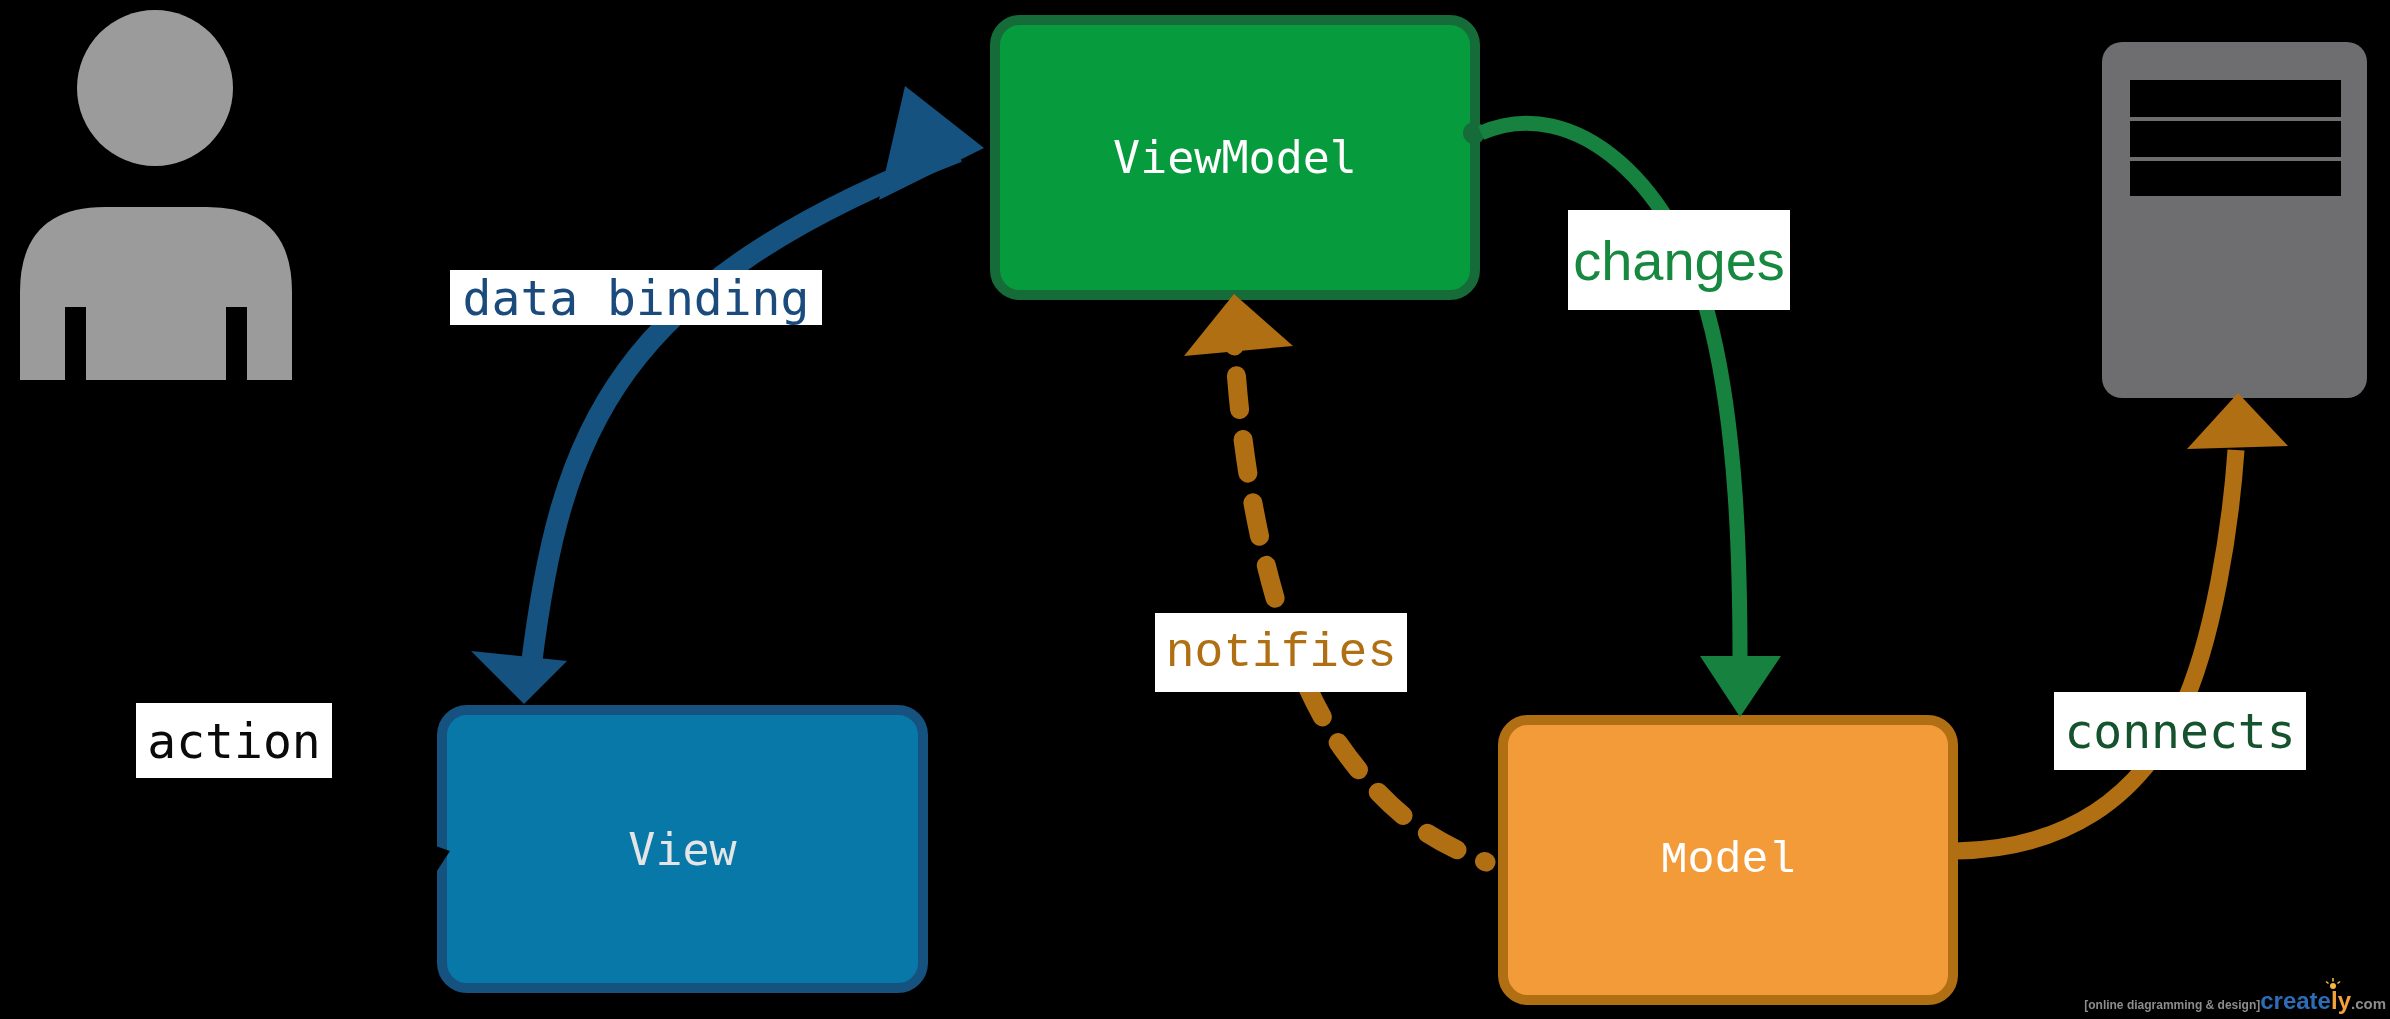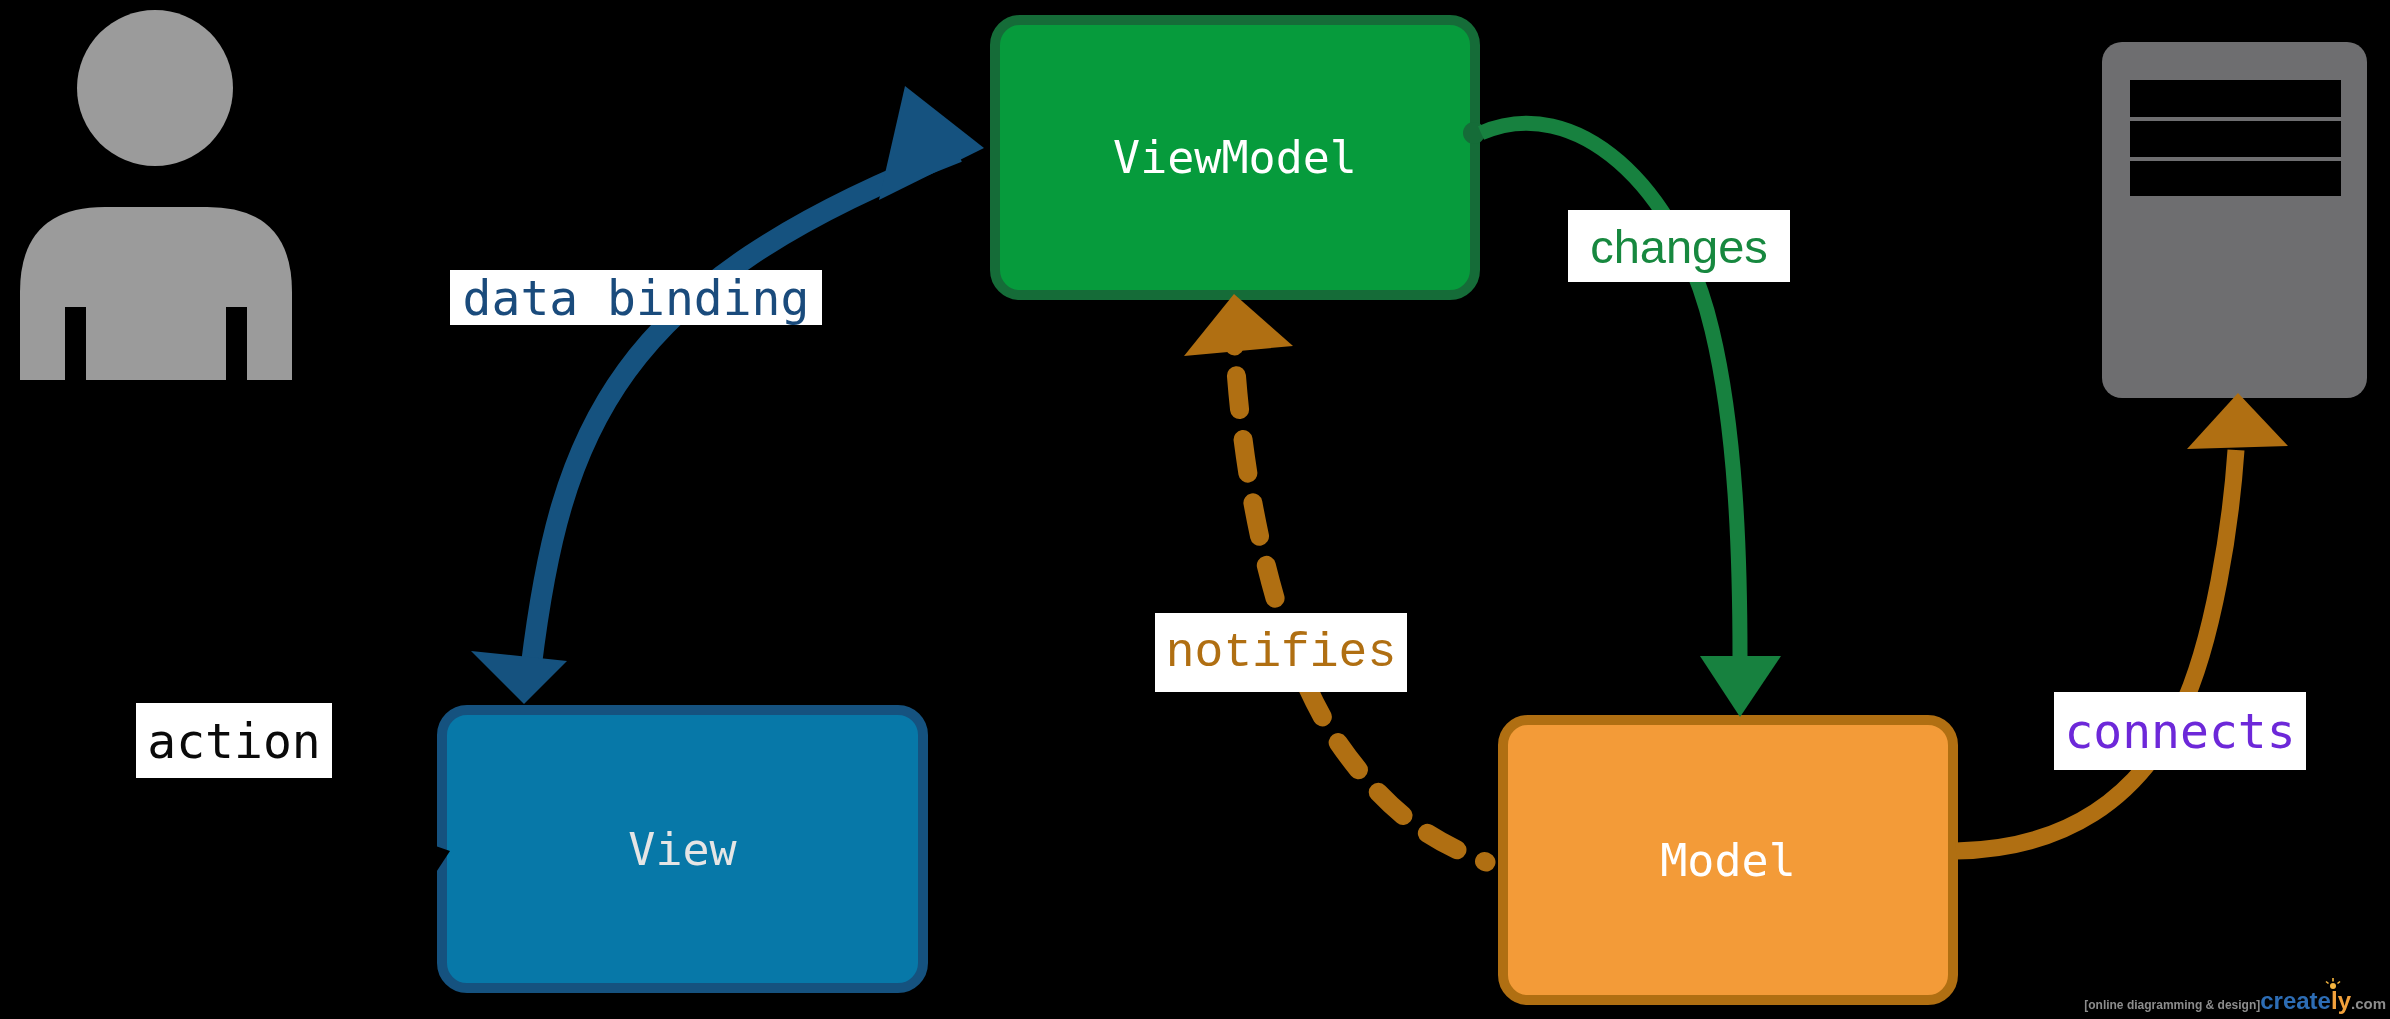"changes" .lbl-changes { font-size: 47px -> 56px; height: 72px -> 100px }
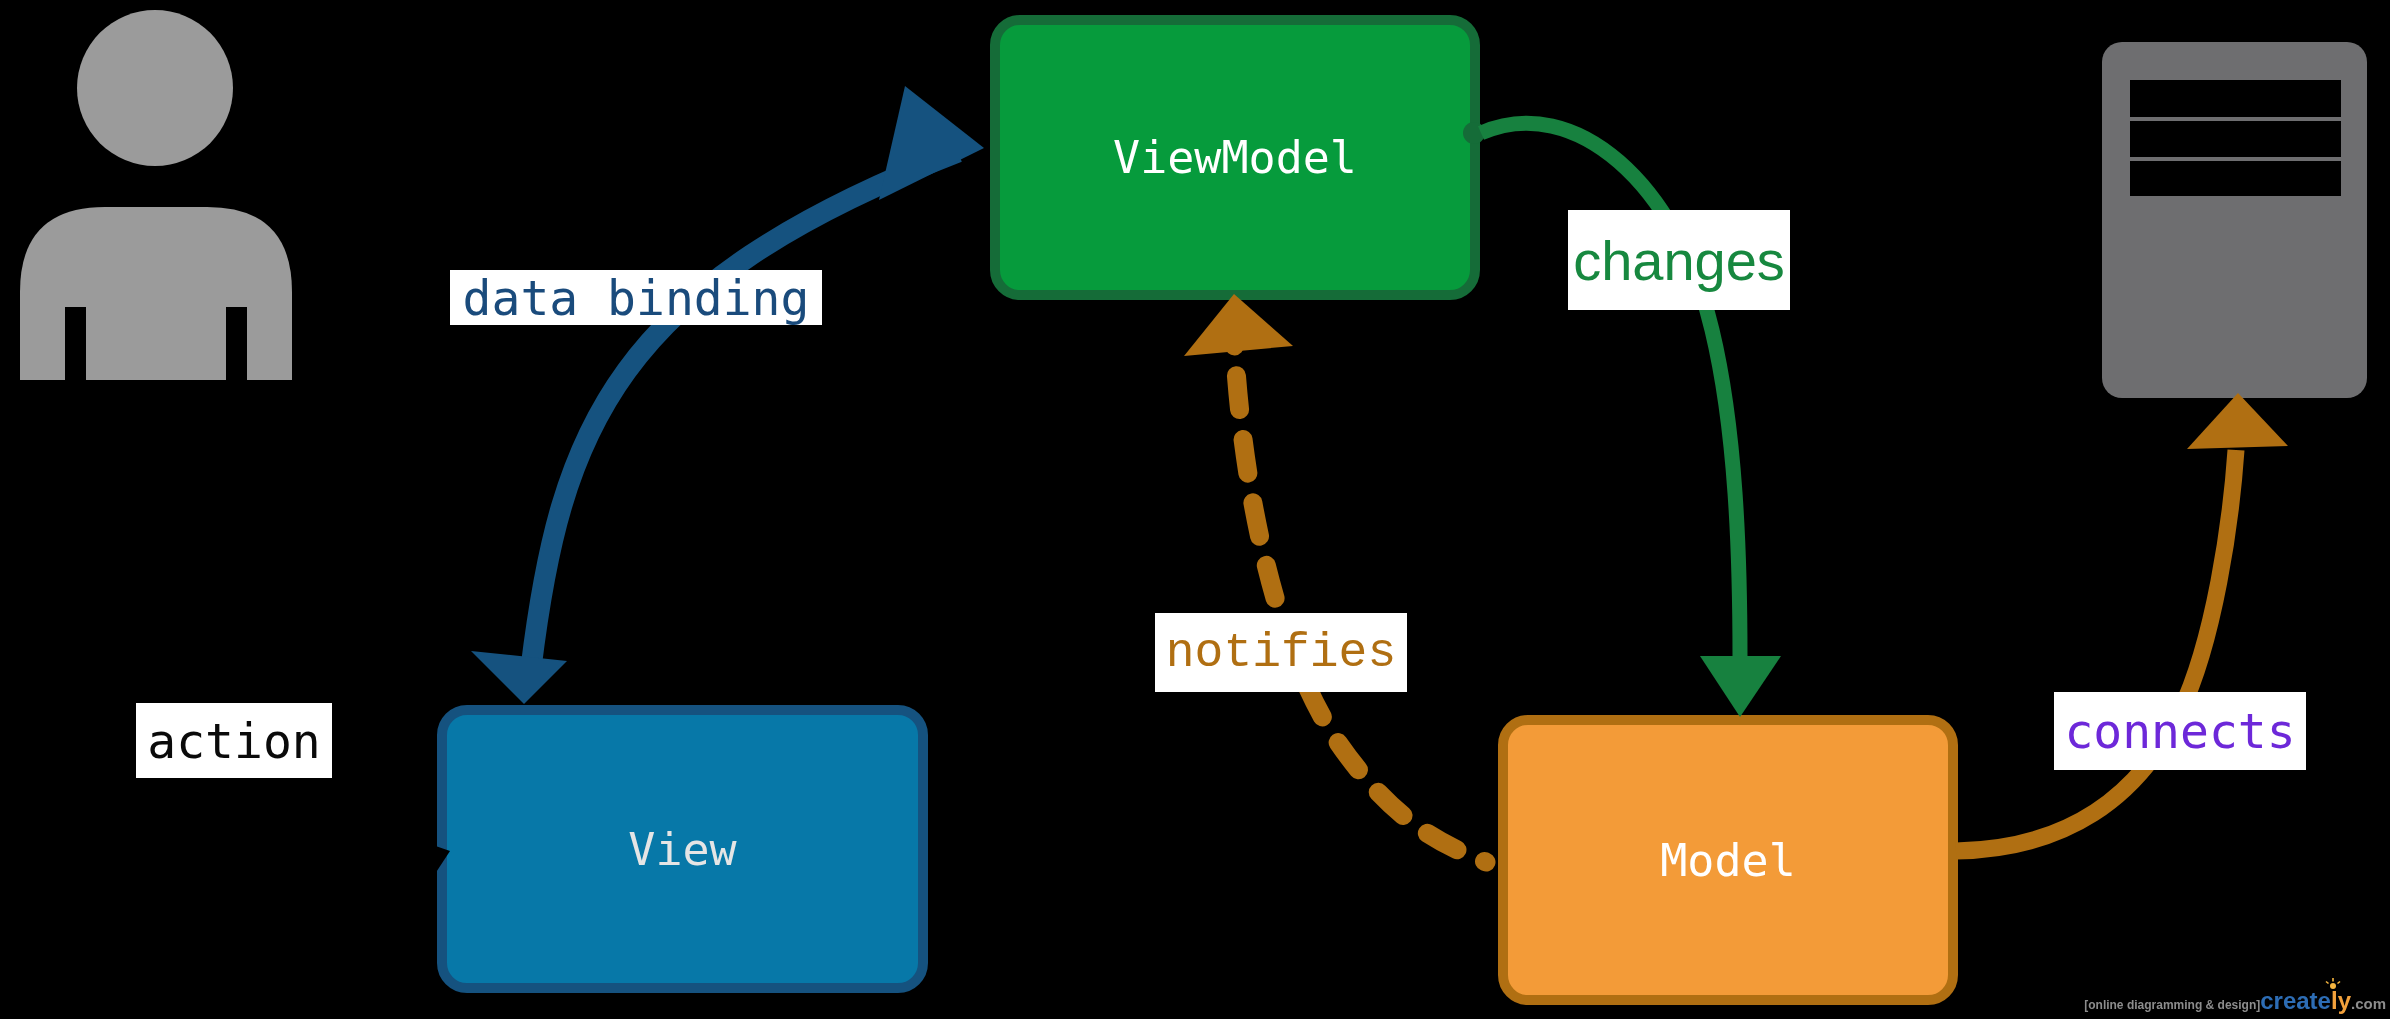"connects" div.edge-label { color: #6d28d9 -> #14532d }
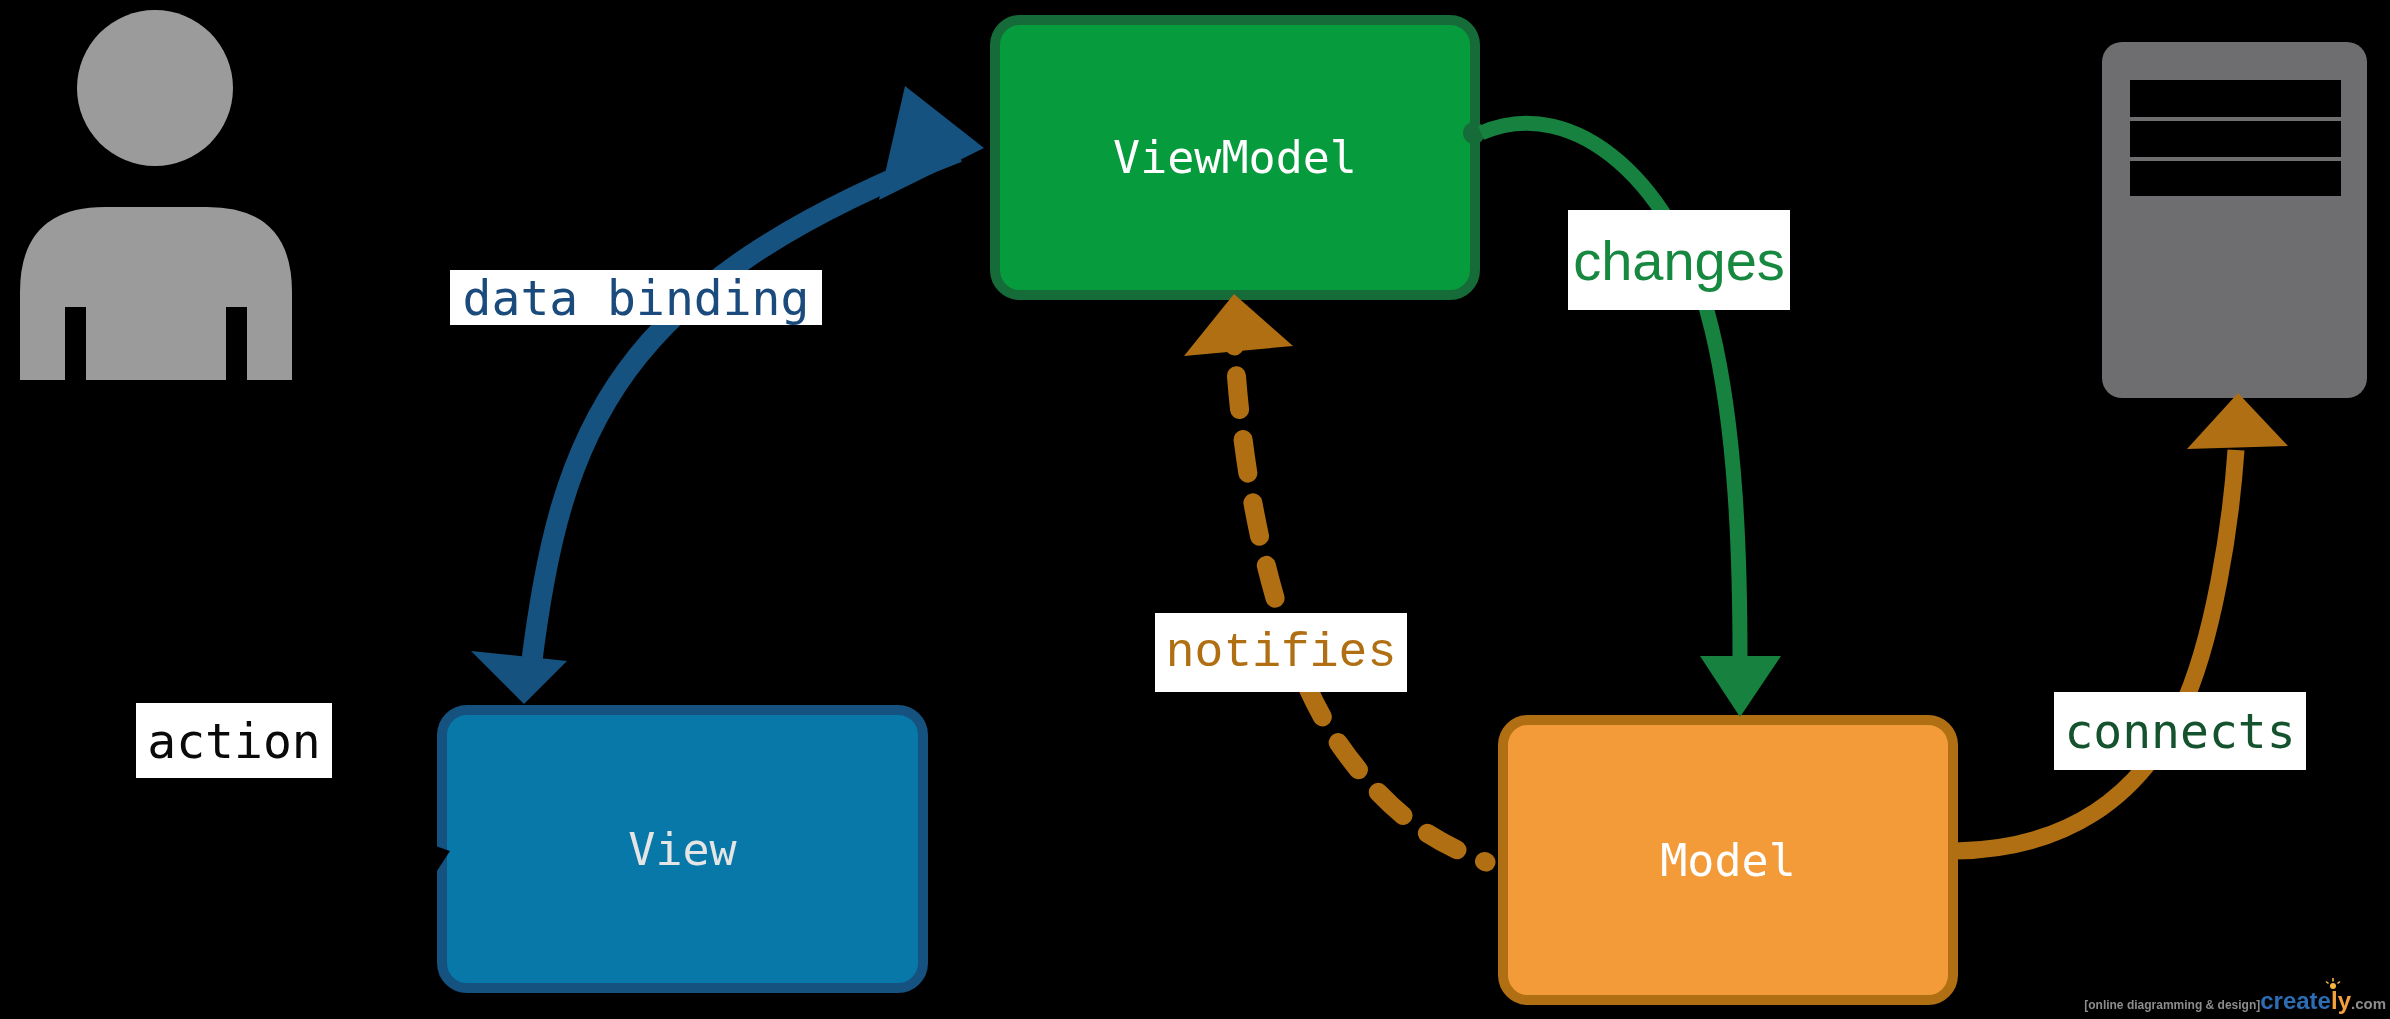"Model" span.node-label { font-family: none -> Liberation Mono, monospace }
